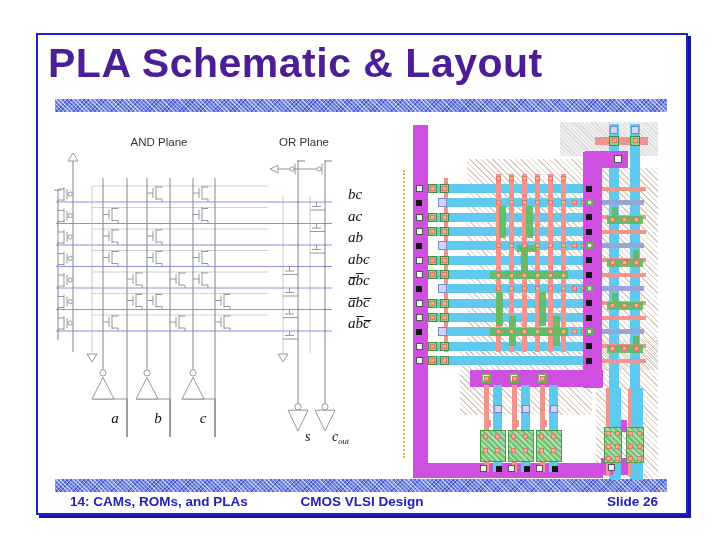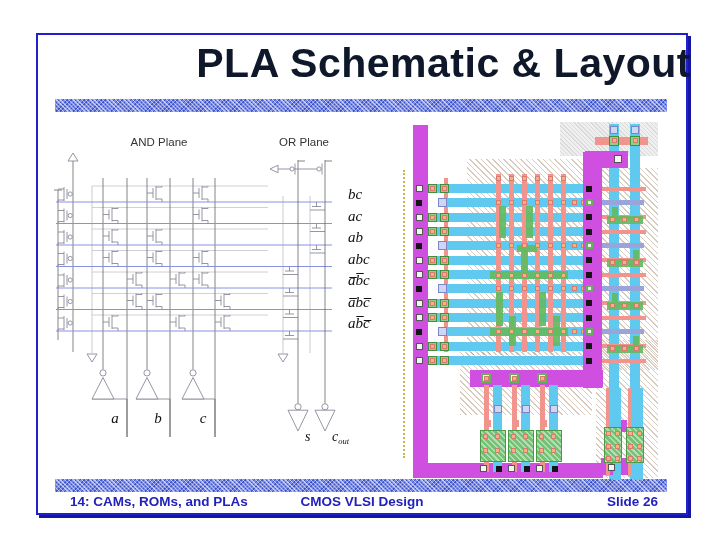"PLA Schematic & Layout" #slide-title { color: #0f172a -> #4c1d95; left: 39px -> 48px; text-align: right -> left }
